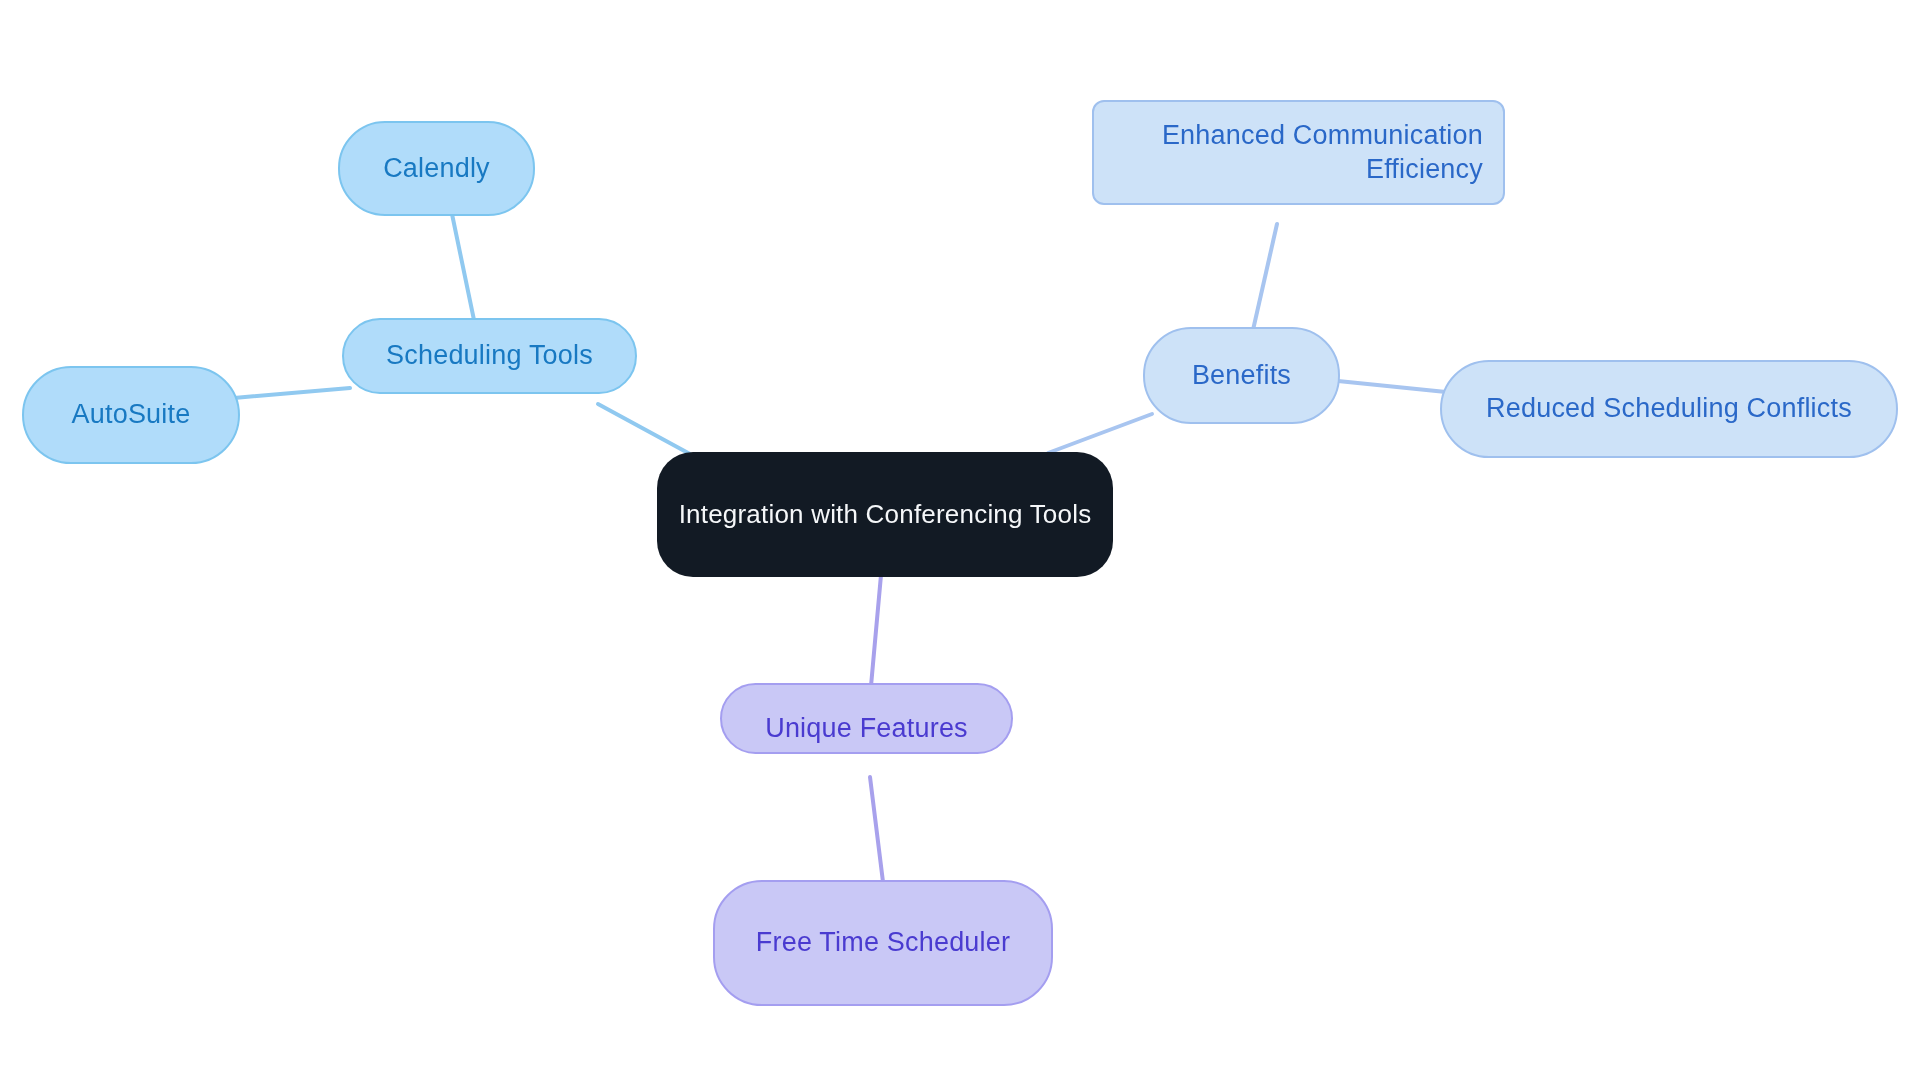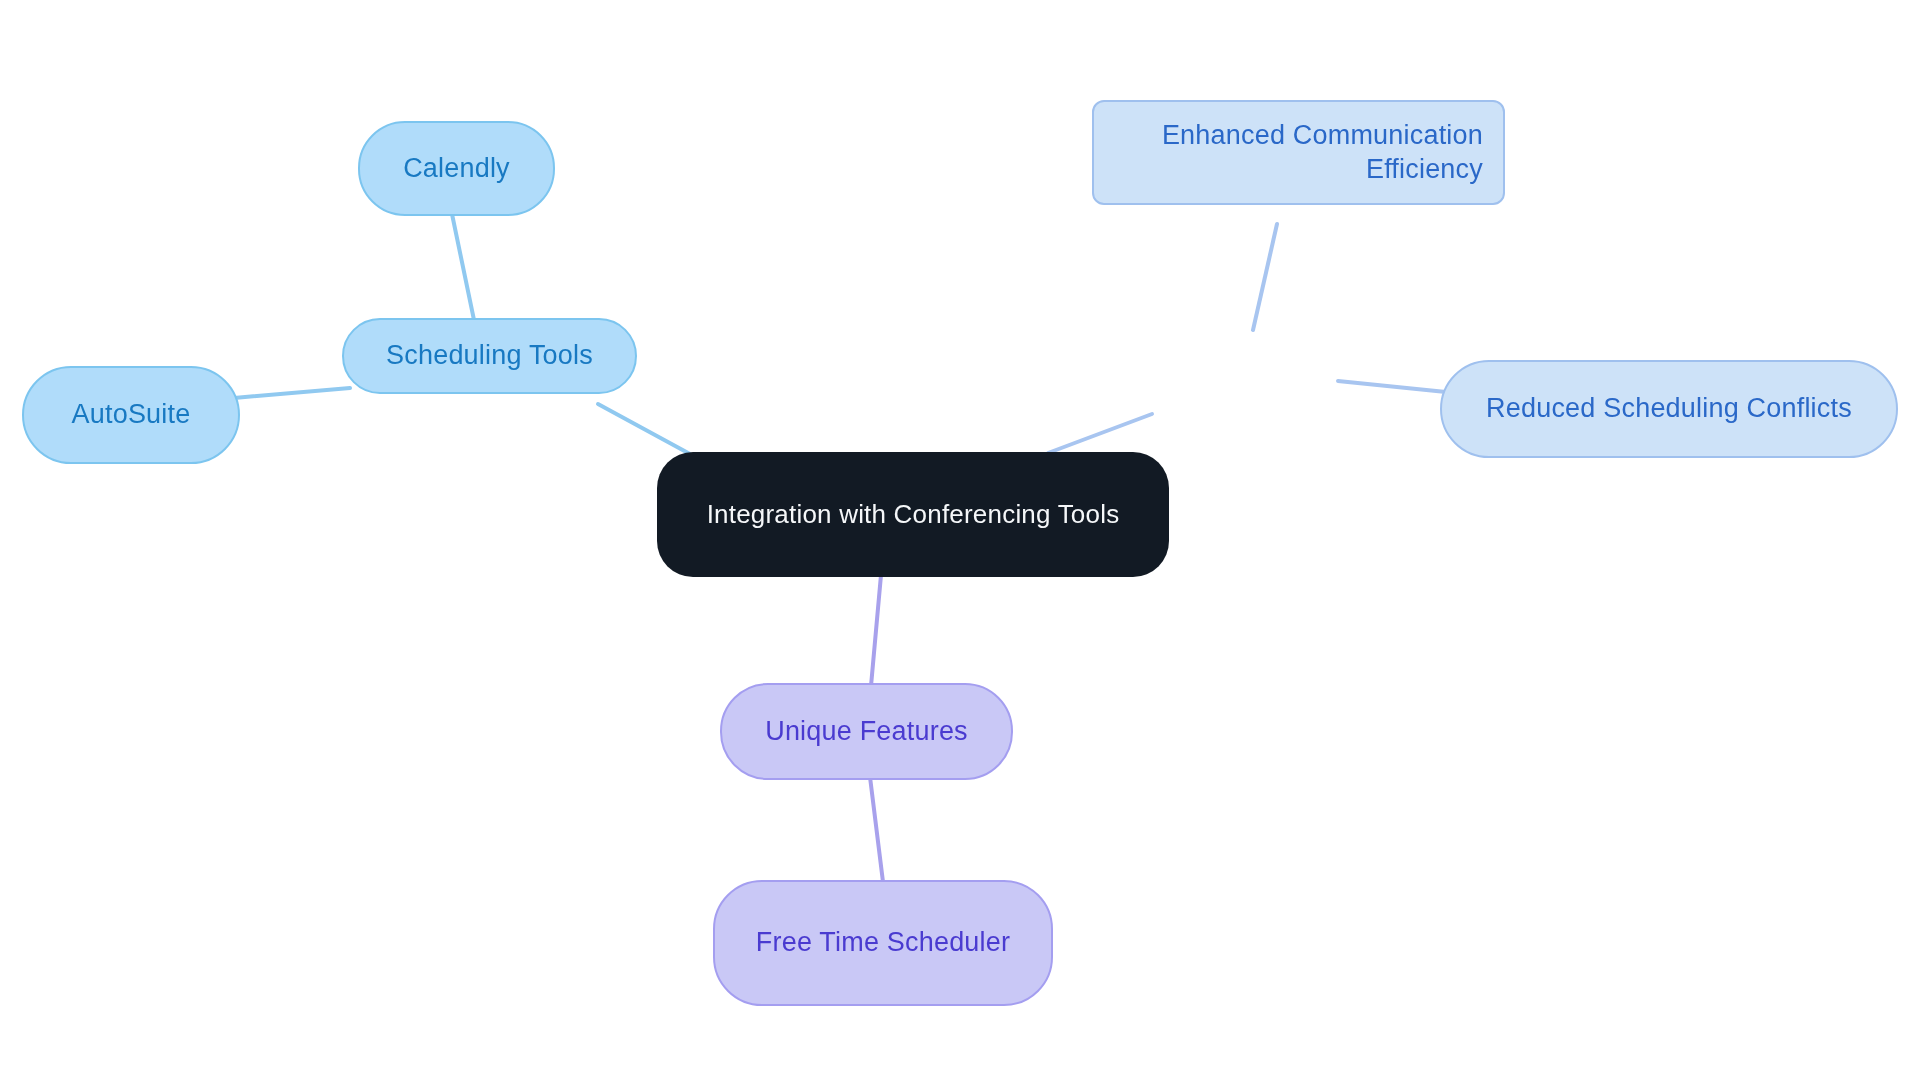"Calendly" div.node { left: 358px -> 338px }
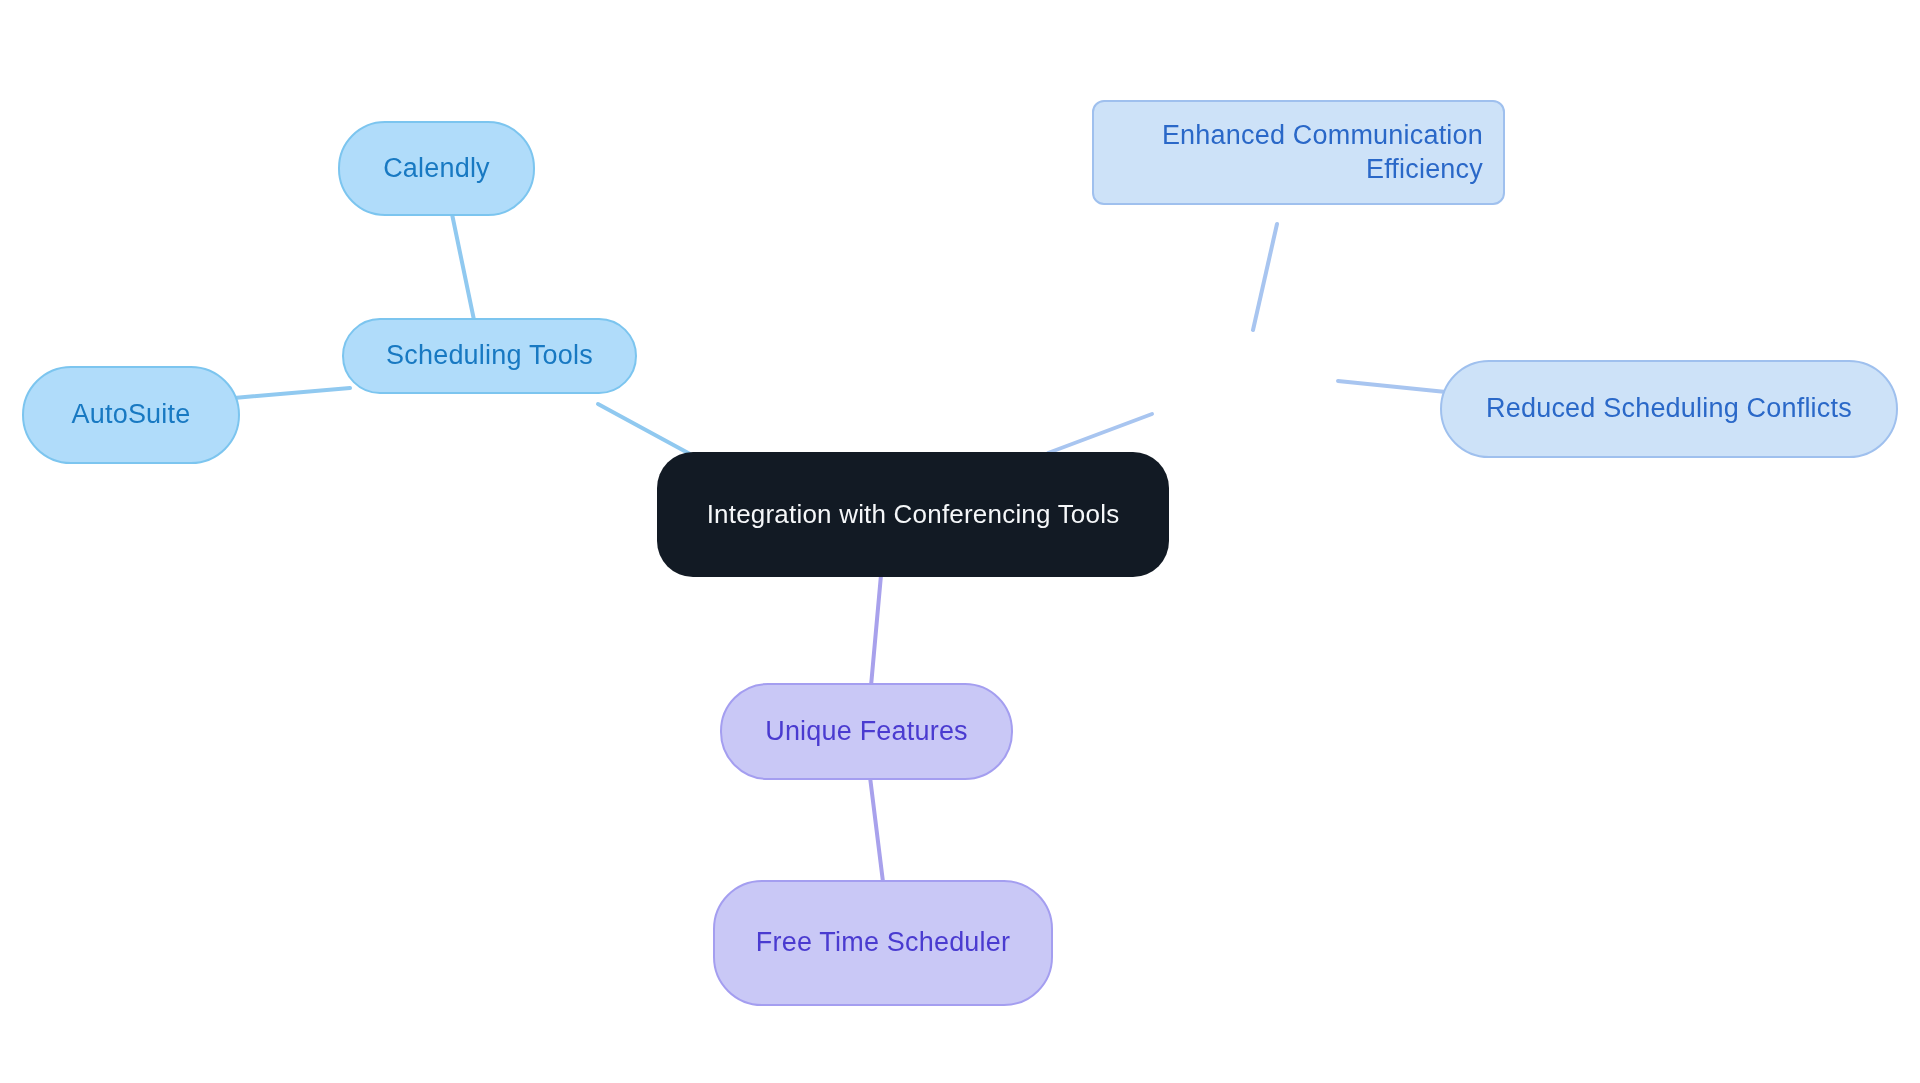"Benefits" div.node { html: none -> <div> <span>Benefits</span> </div> }
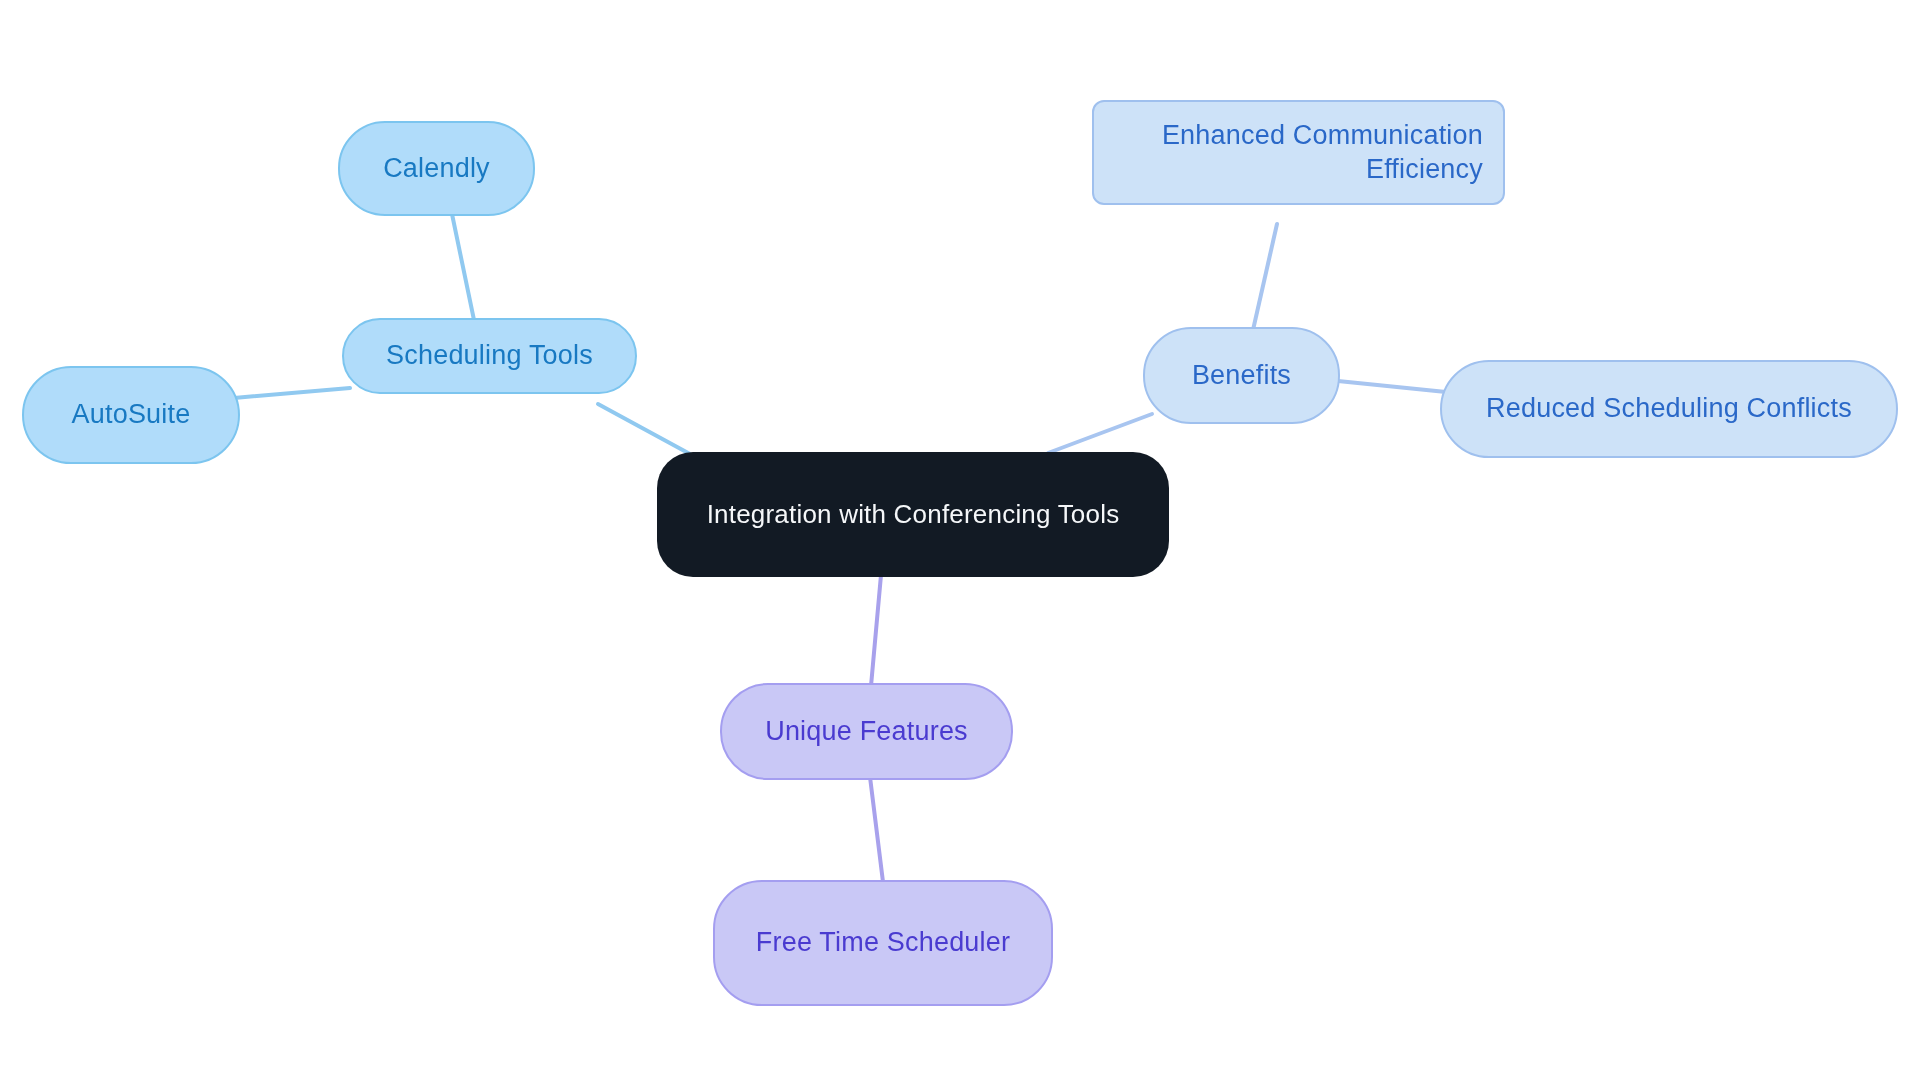"Integration with Conferencing Tools" div.node { width: 512px -> 456px }
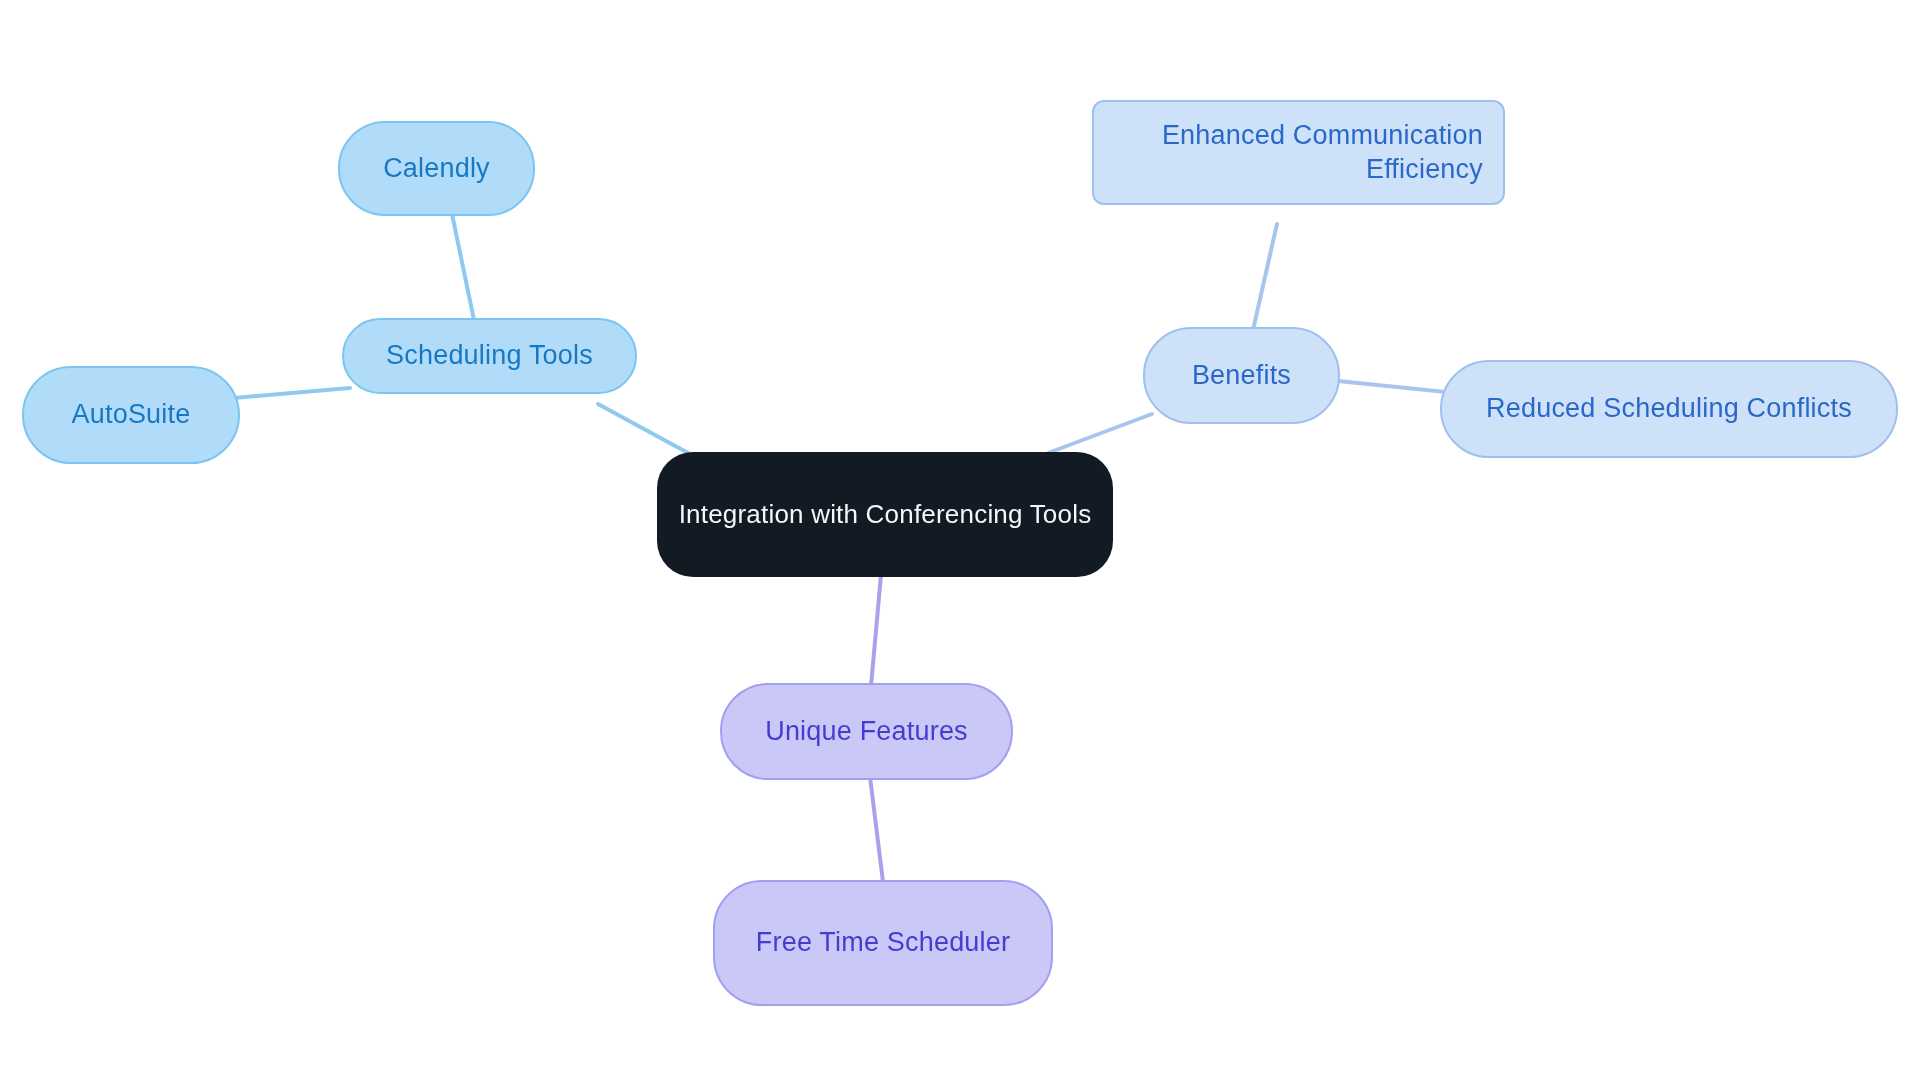"Unique Features" div.node { align-items: none -> flex-end; height: 97px -> 71px }
